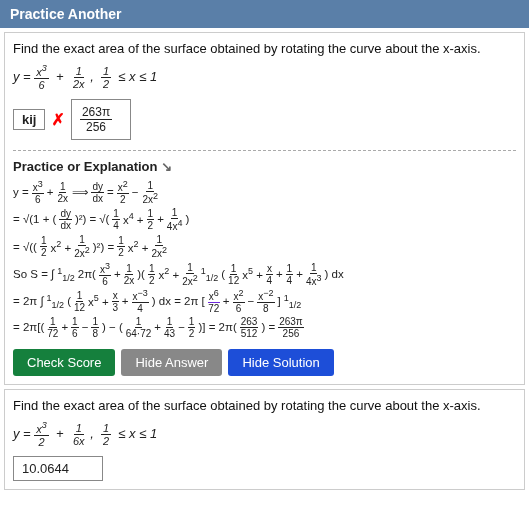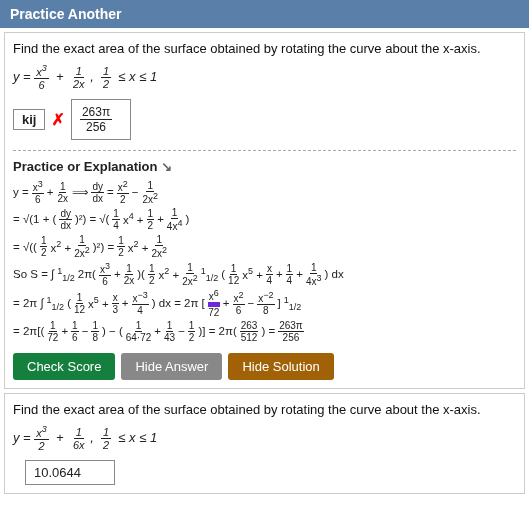"x6" span { border-bottom: 5px solid #6d28d9 -> 1px solid #6d28d9 }
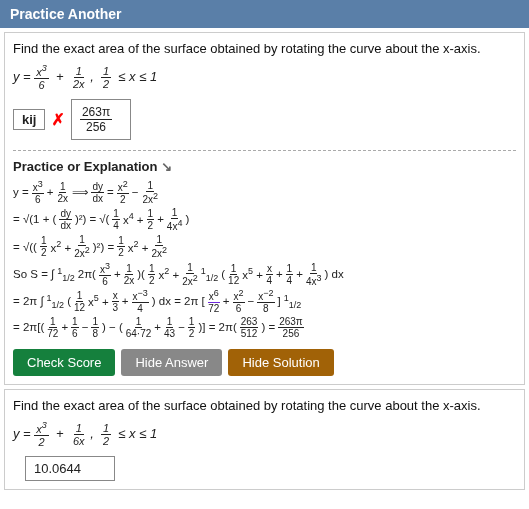"Hide Solution" .btn-hide-sol { background: #a16207 -> #1d4ed8 }
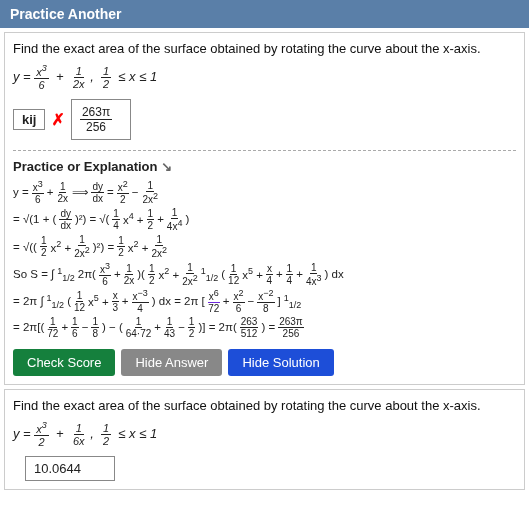"10.0644" div.answer-box { margin-left: 12px -> none }
